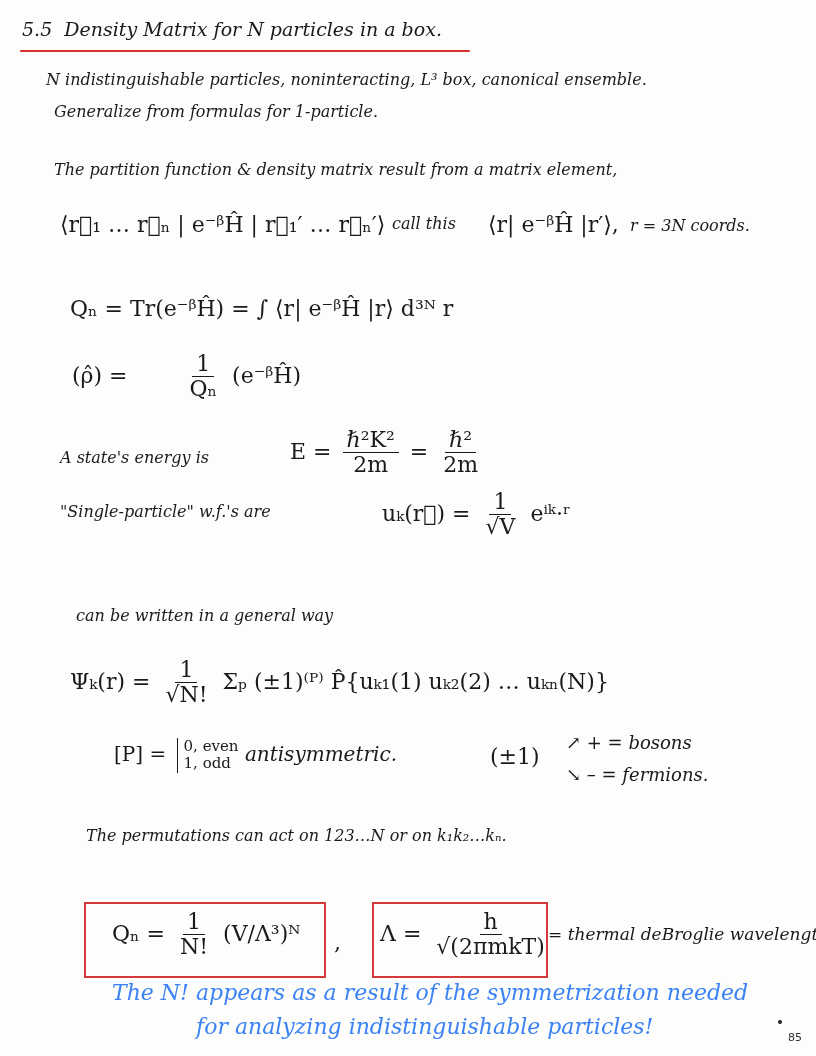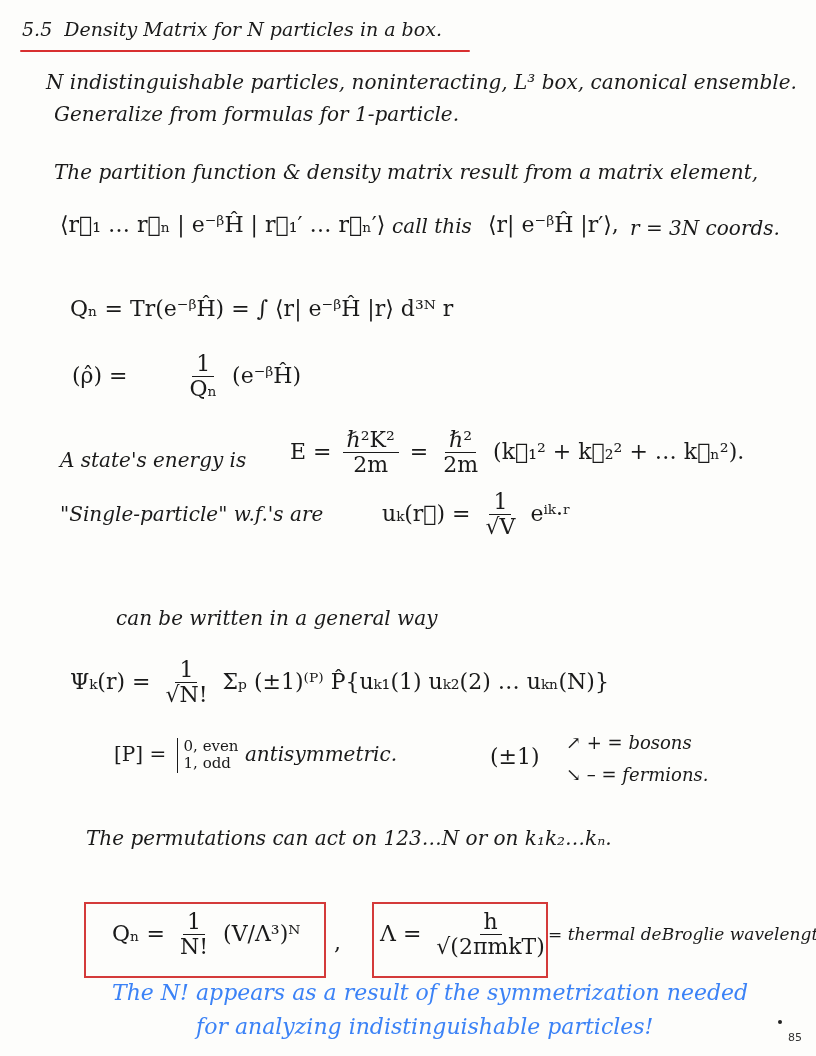"N indistinguishable particles," .t { font-size: 20px -> 16px }
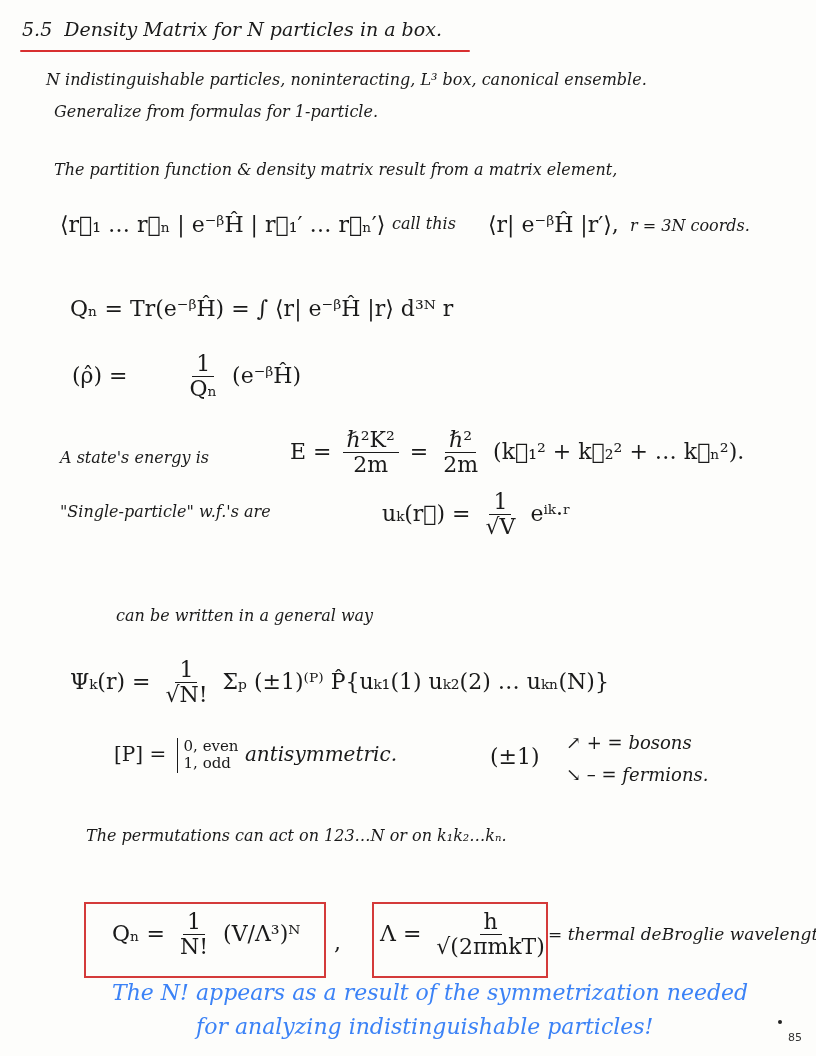"(k⃗₁² + k⃗₂² + …" span { html: <span>(k⃗₁² + k⃗₂² + … k⃗ₙ²).</span> -> none }
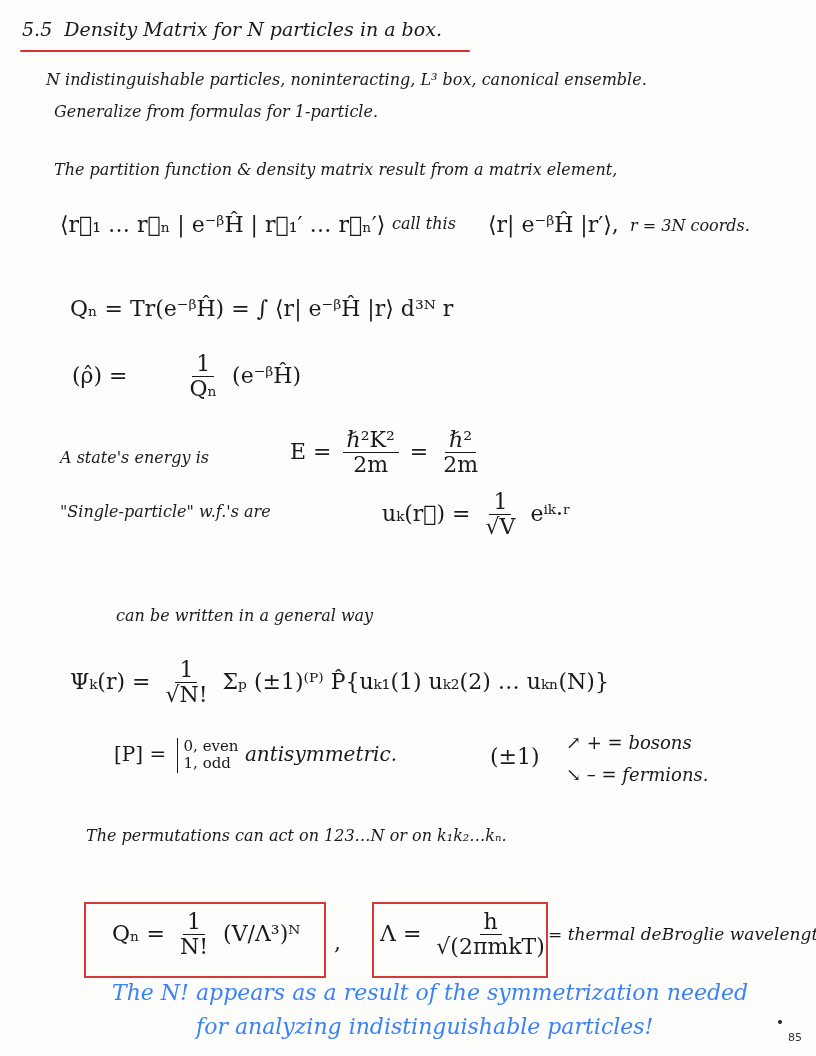"can be written in a" div.line { margin-left: 40px -> none }
